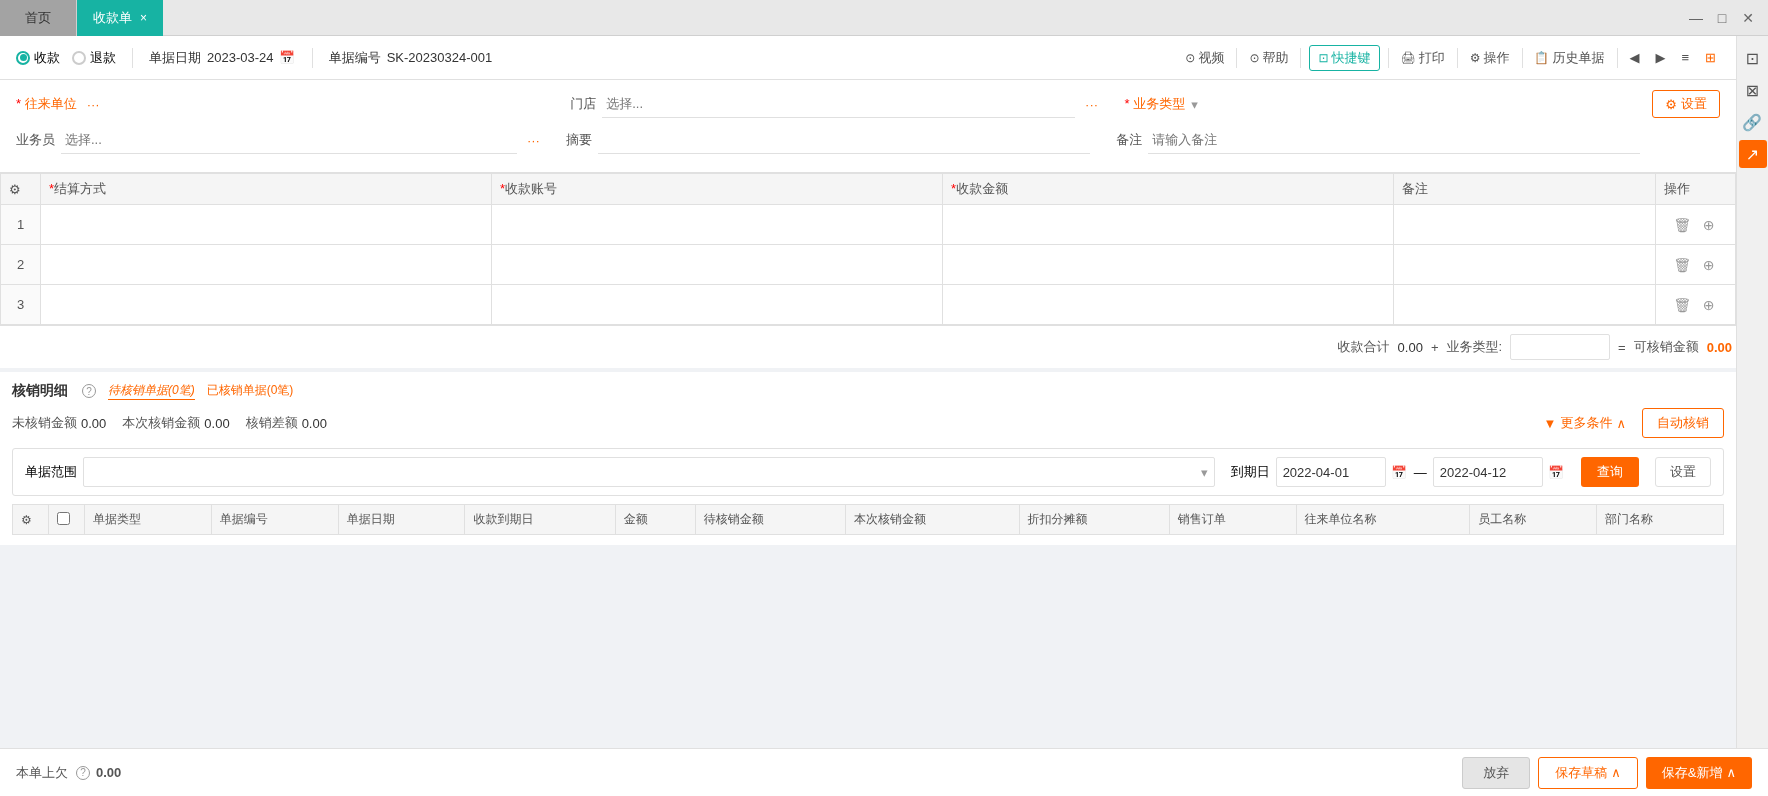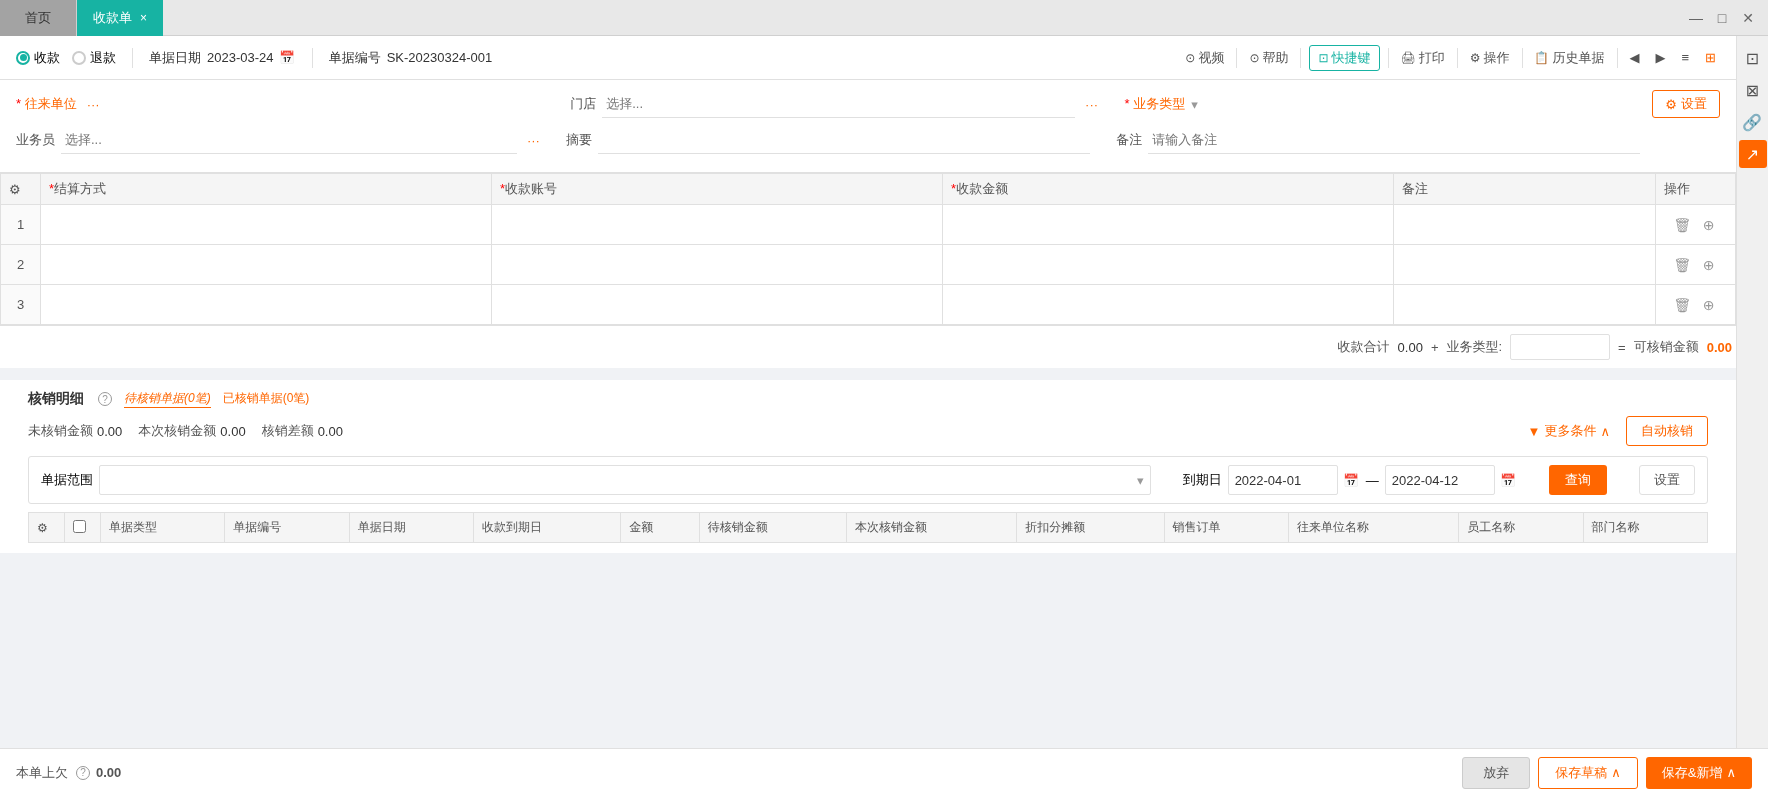"核销明细" .writeoff-section { margin-top: 12px -> 4px; padding: 10px 28px -> 10px 12px }
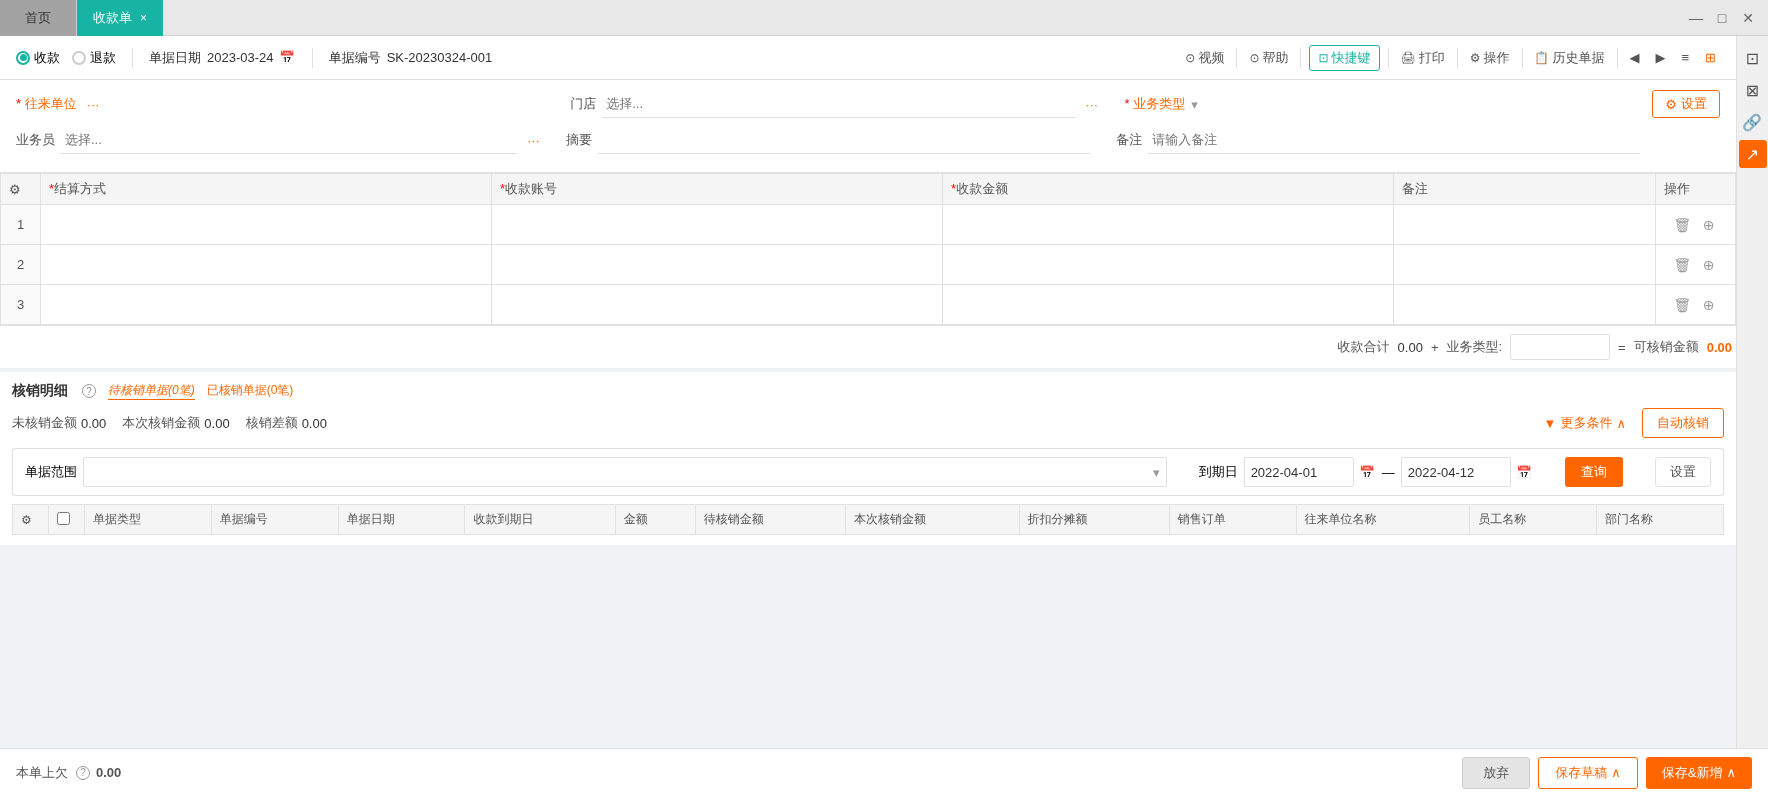"单据范围" .filter-row { gap: 32px -> 16px }
